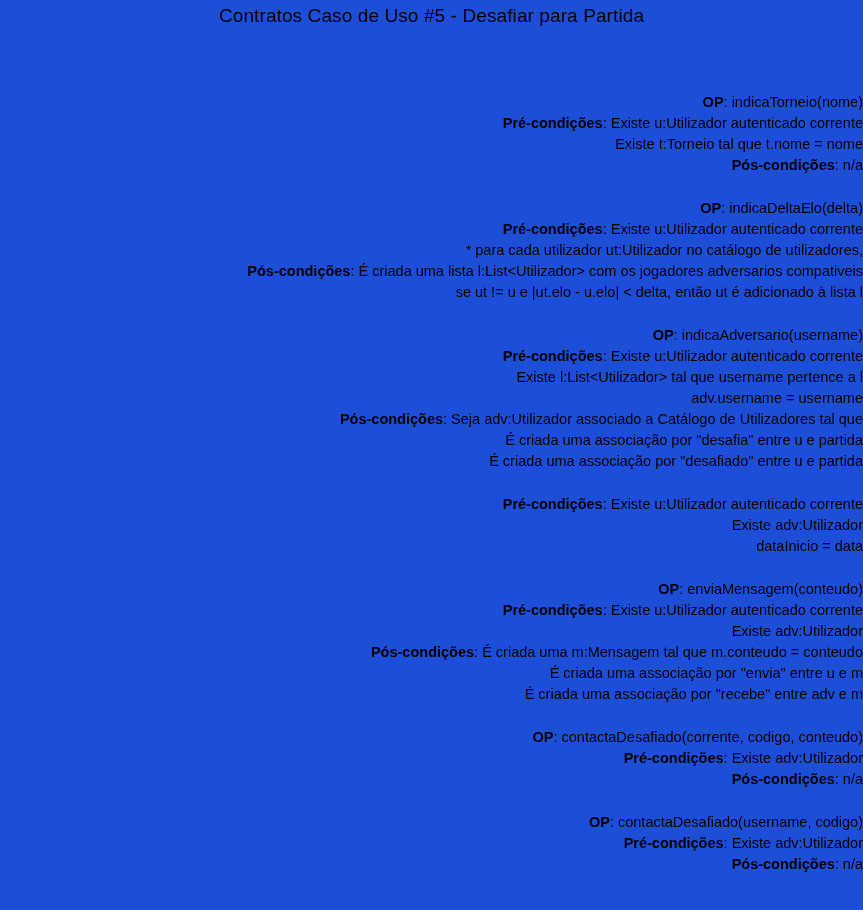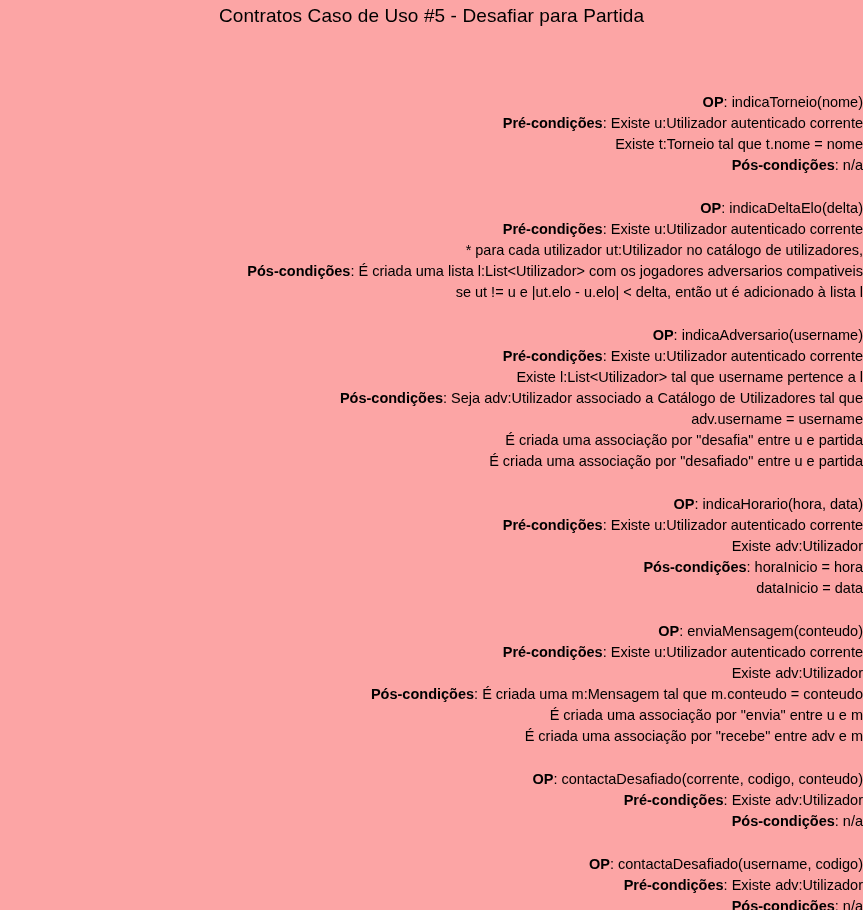"Contratos Caso de Uso #5" .page { background: #fca5a5 -> #1d4ed8 }
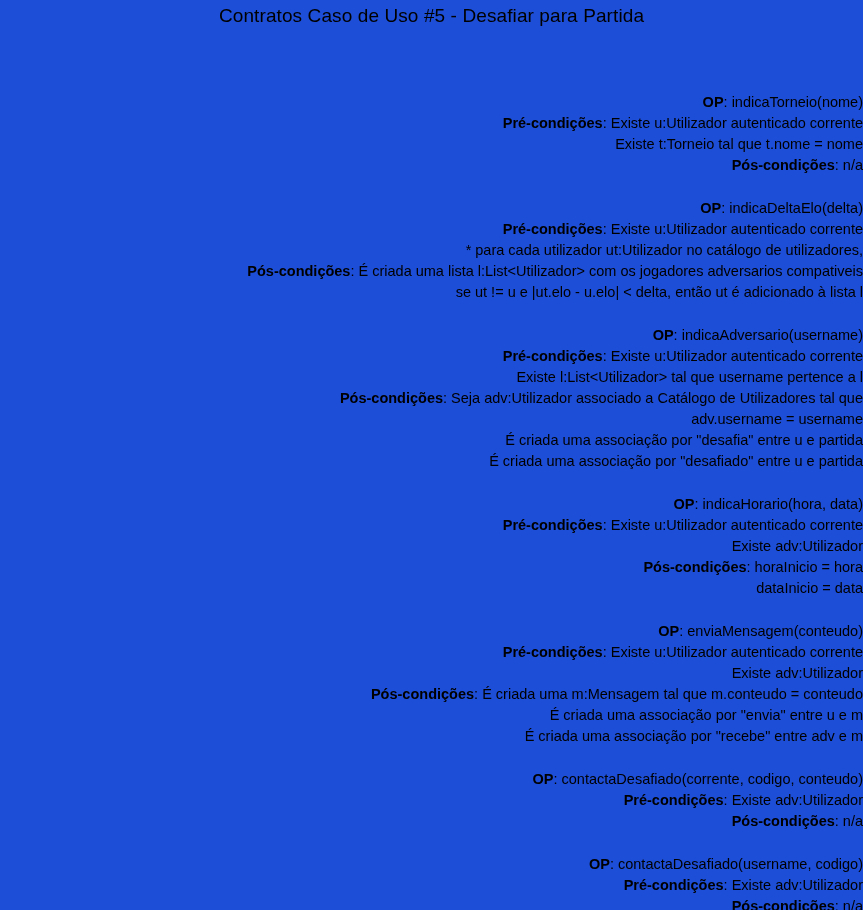"Pós-condições: Seja adv:Utilizador" div.line { order: before "adv.username = username" -> after "adv.username = username" }
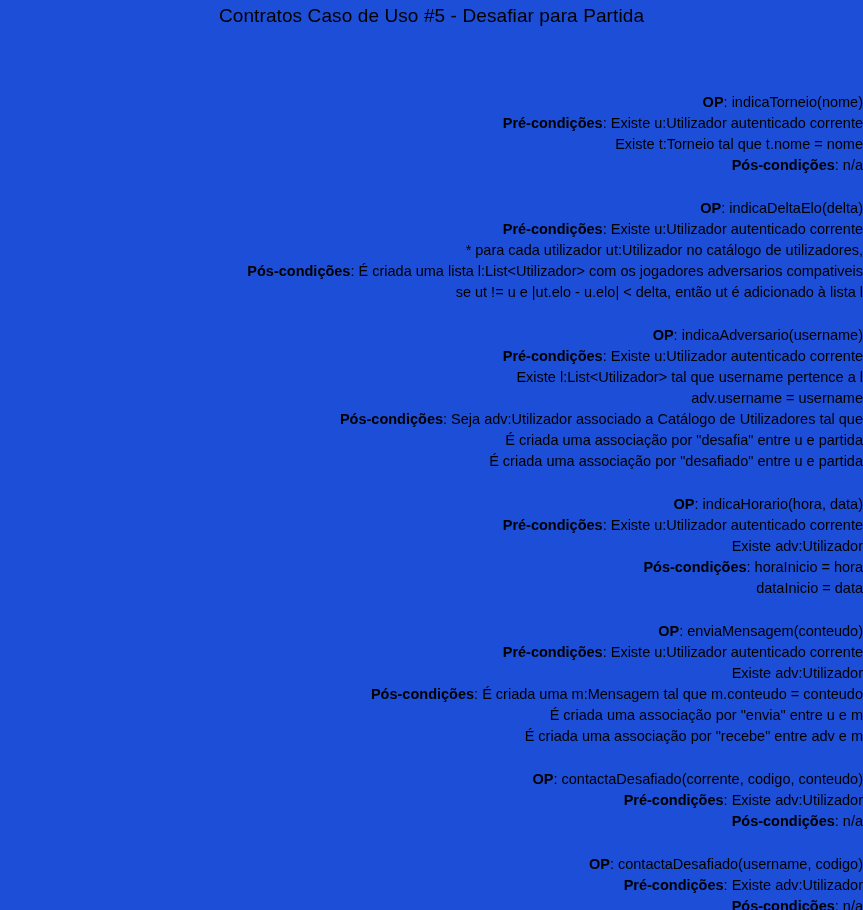"OP: indicaHorario(hora, data)" div.line { html: <div><span>OP</span><span>: </span><span>indicaHorario(hora, data)</span></div> -> none }
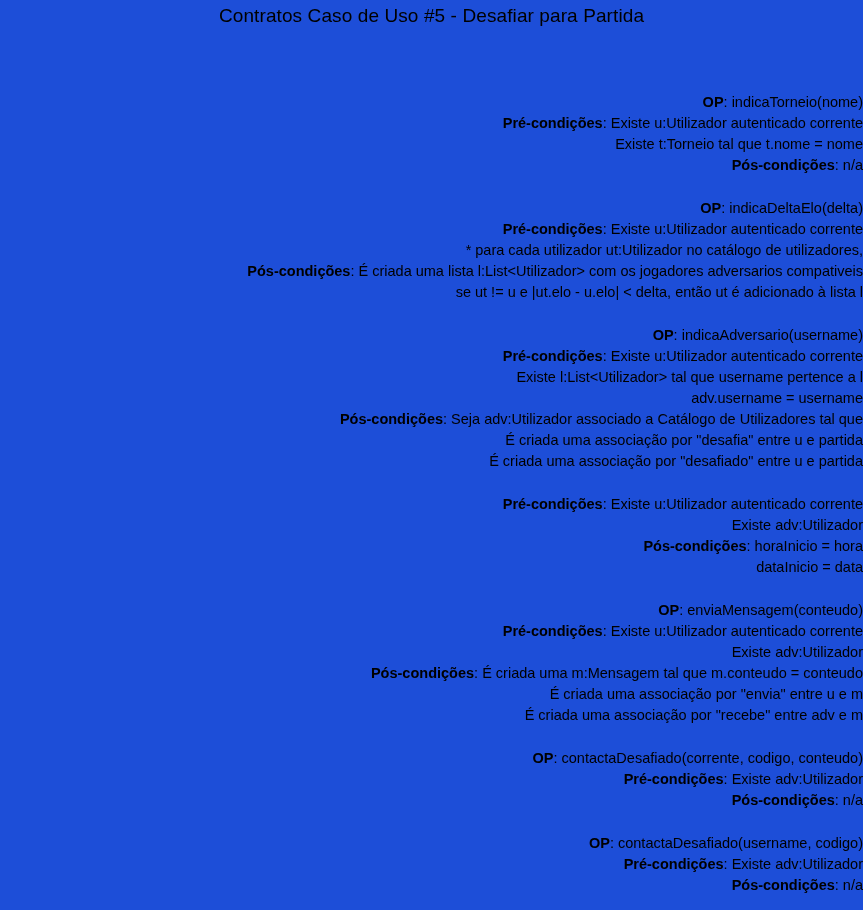"Pós-condições: horaInicio = hora" div.line { html: <div><span>Pós-condições</span><span>: </span><span>horaInicio = hora</span></div> -> none }
